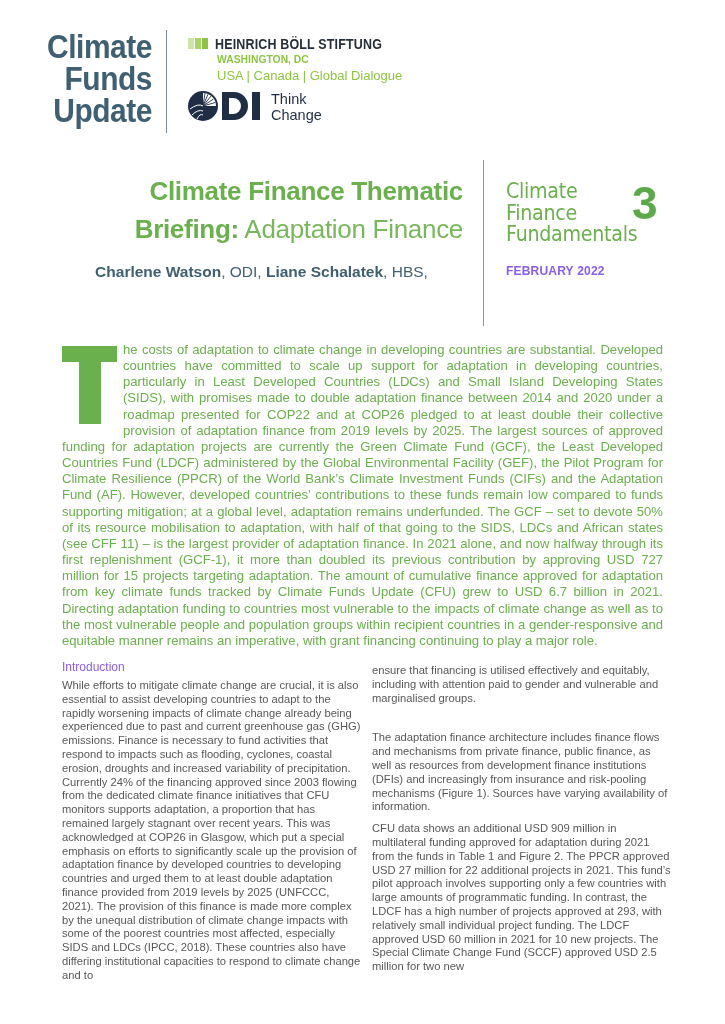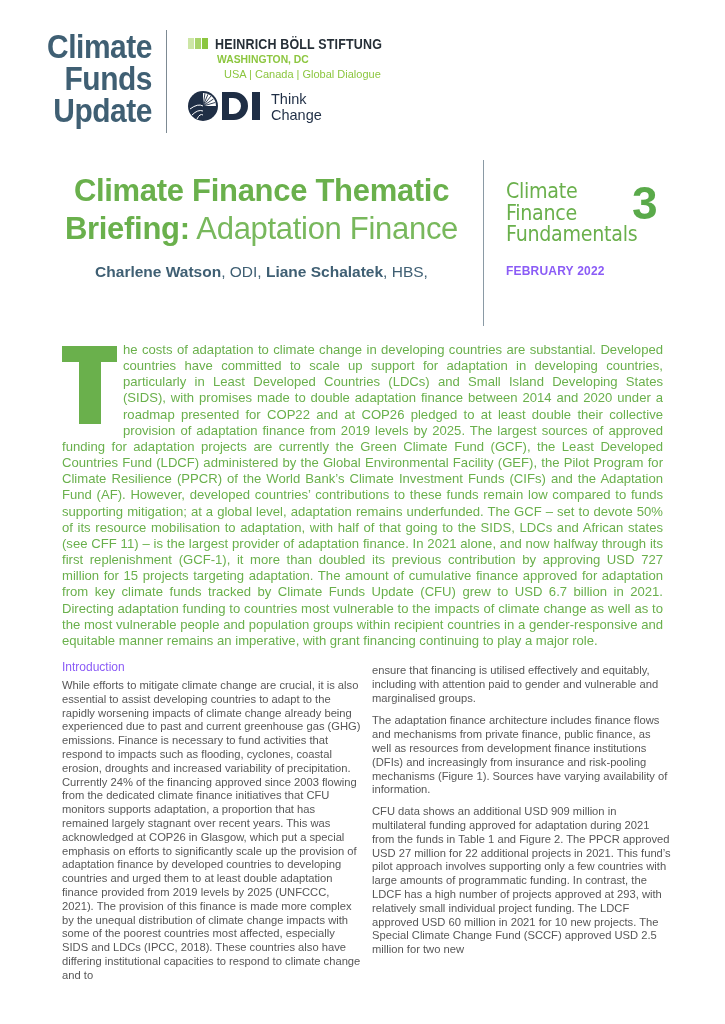"USA | Canada | Global" .hbs-links { font-size: 11px -> 13px; left: 36px -> 29px }
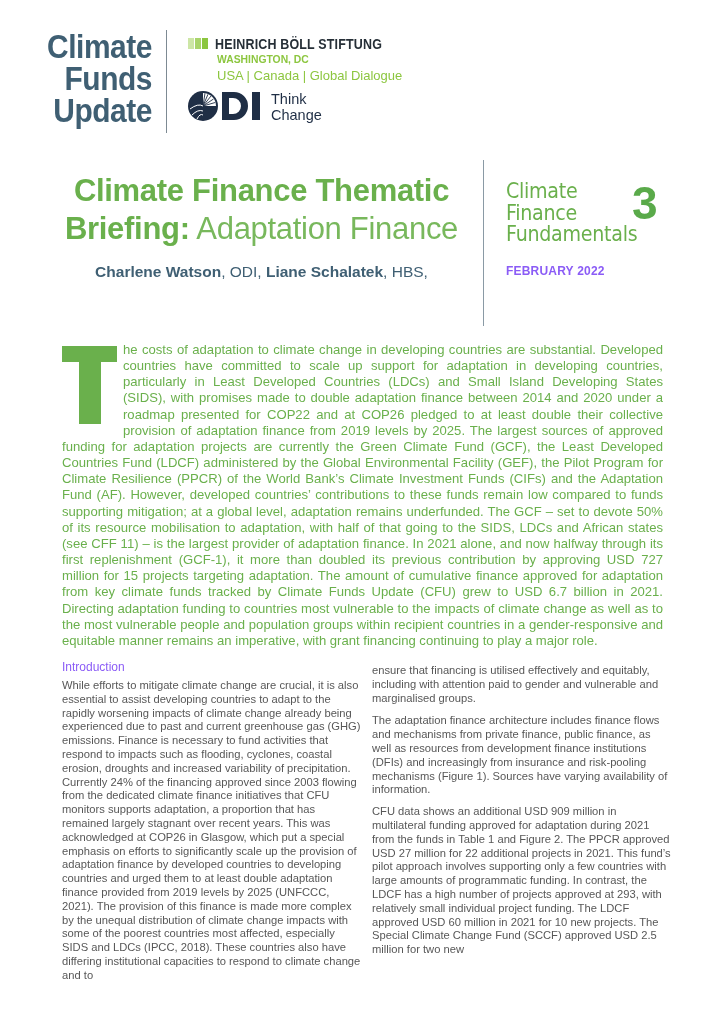"Climate Finance Thematic" .title { font-size: 31px -> 26px; text-align: center -> right }
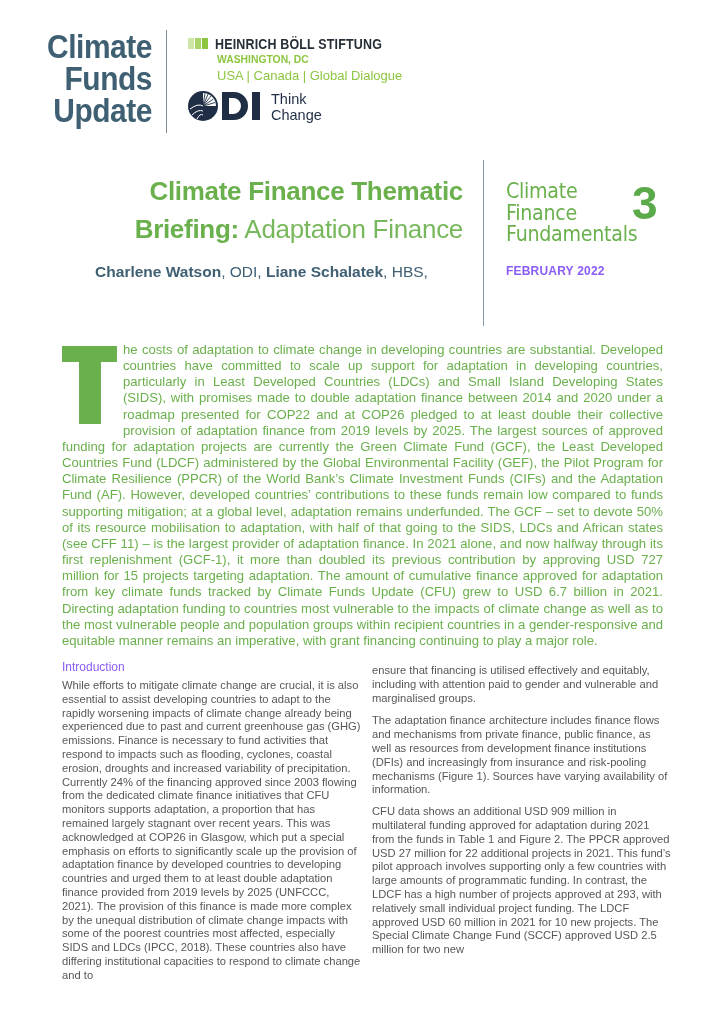"ensure that financing is utilised" p { margin-bottom: 9px -> 26px }
